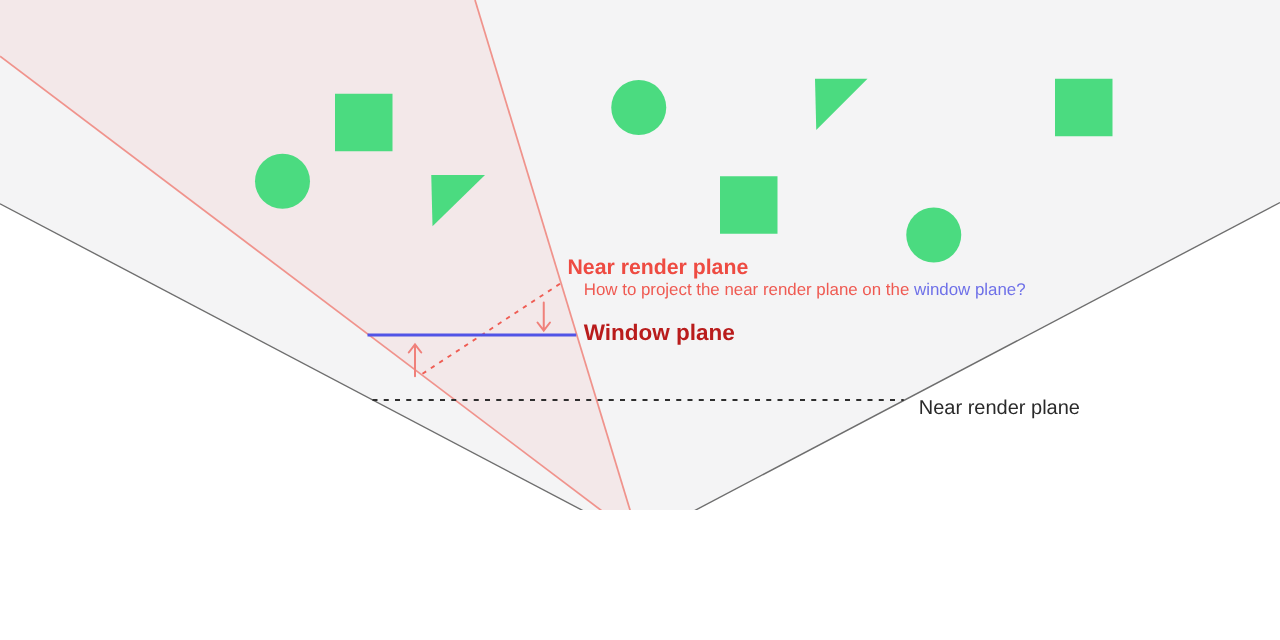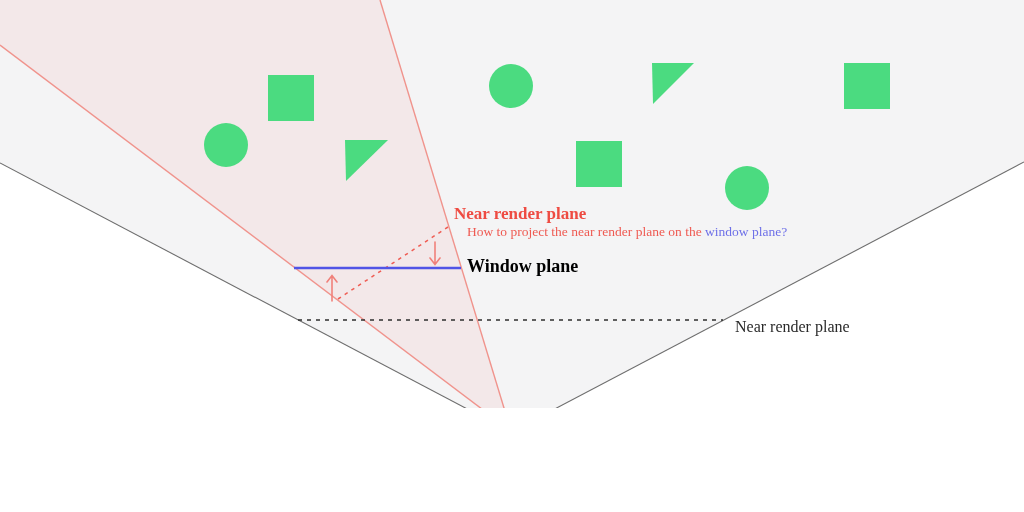"Near render plane" #stage { font-family: Liberation Serif, serif -> Liberation Sans, sans-serif }
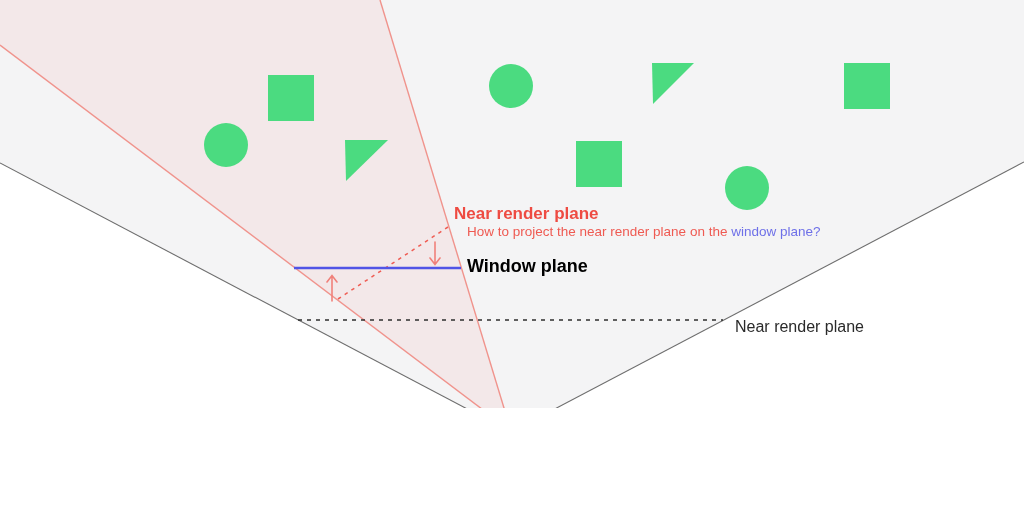"Window plane" .lbl-window { color: #000000 -> #b91c1c }
